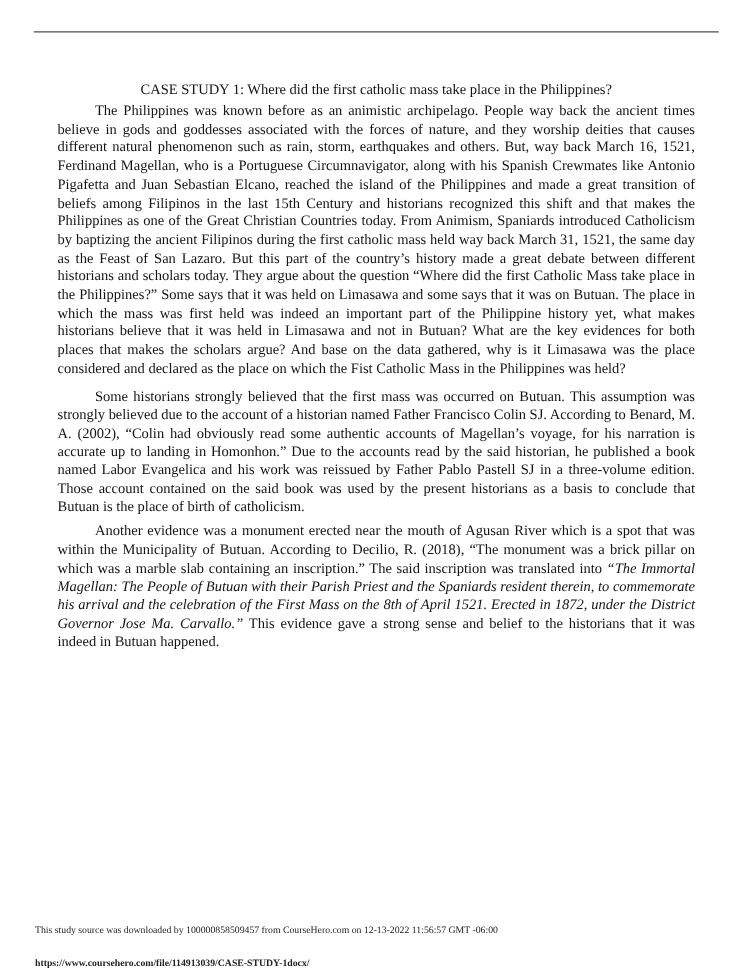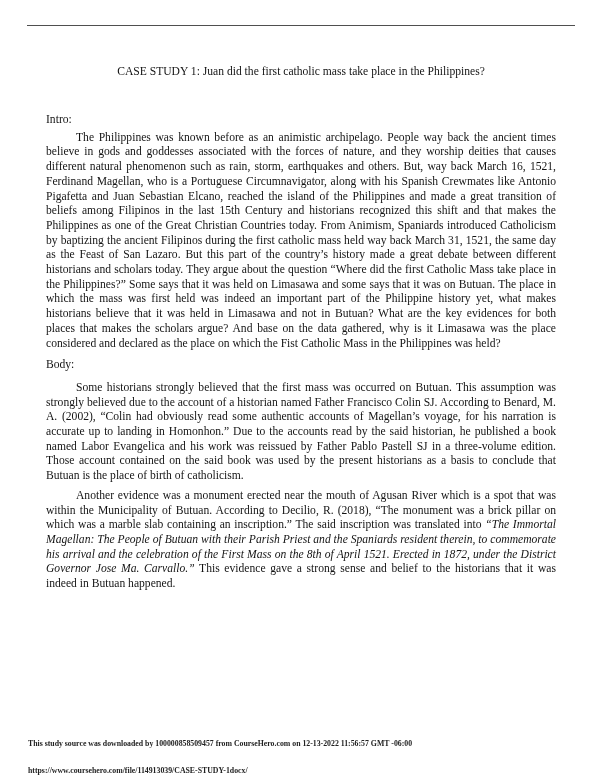"CASE STUDY 1: Juan did" h1.doc-title { text: Juan -> Where }
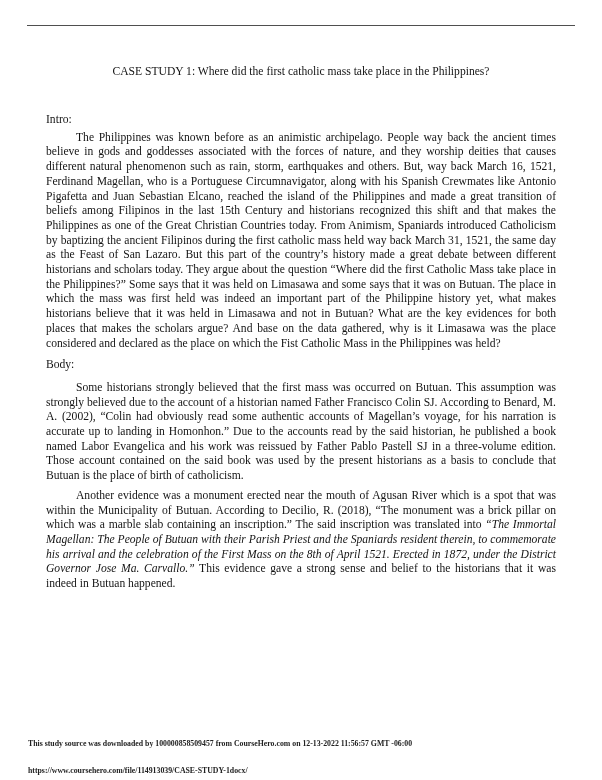"Intro:" div.sec-heading { html: <div>Intro:</div> -> none }
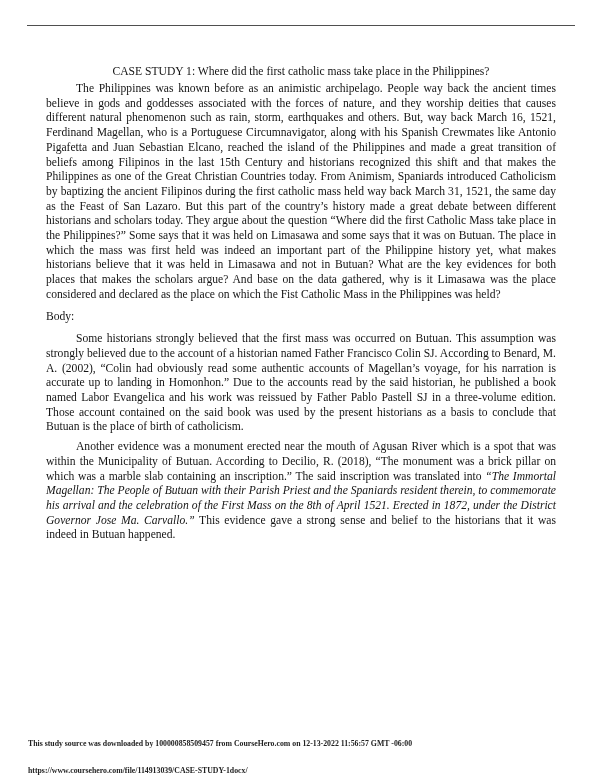"Body:" div.sec-heading { html: <div>Body:</div> -> none }
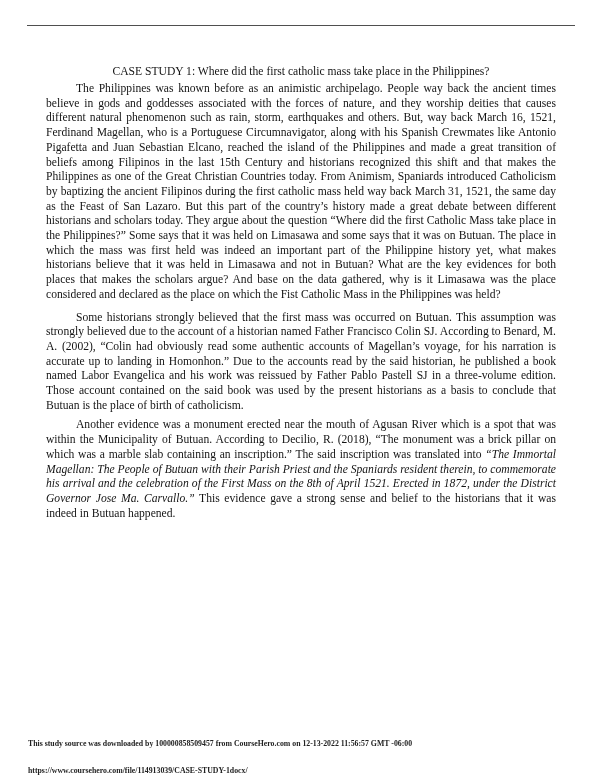"This study source was downloaded" .footer-note { font-weight: bold -> none }
